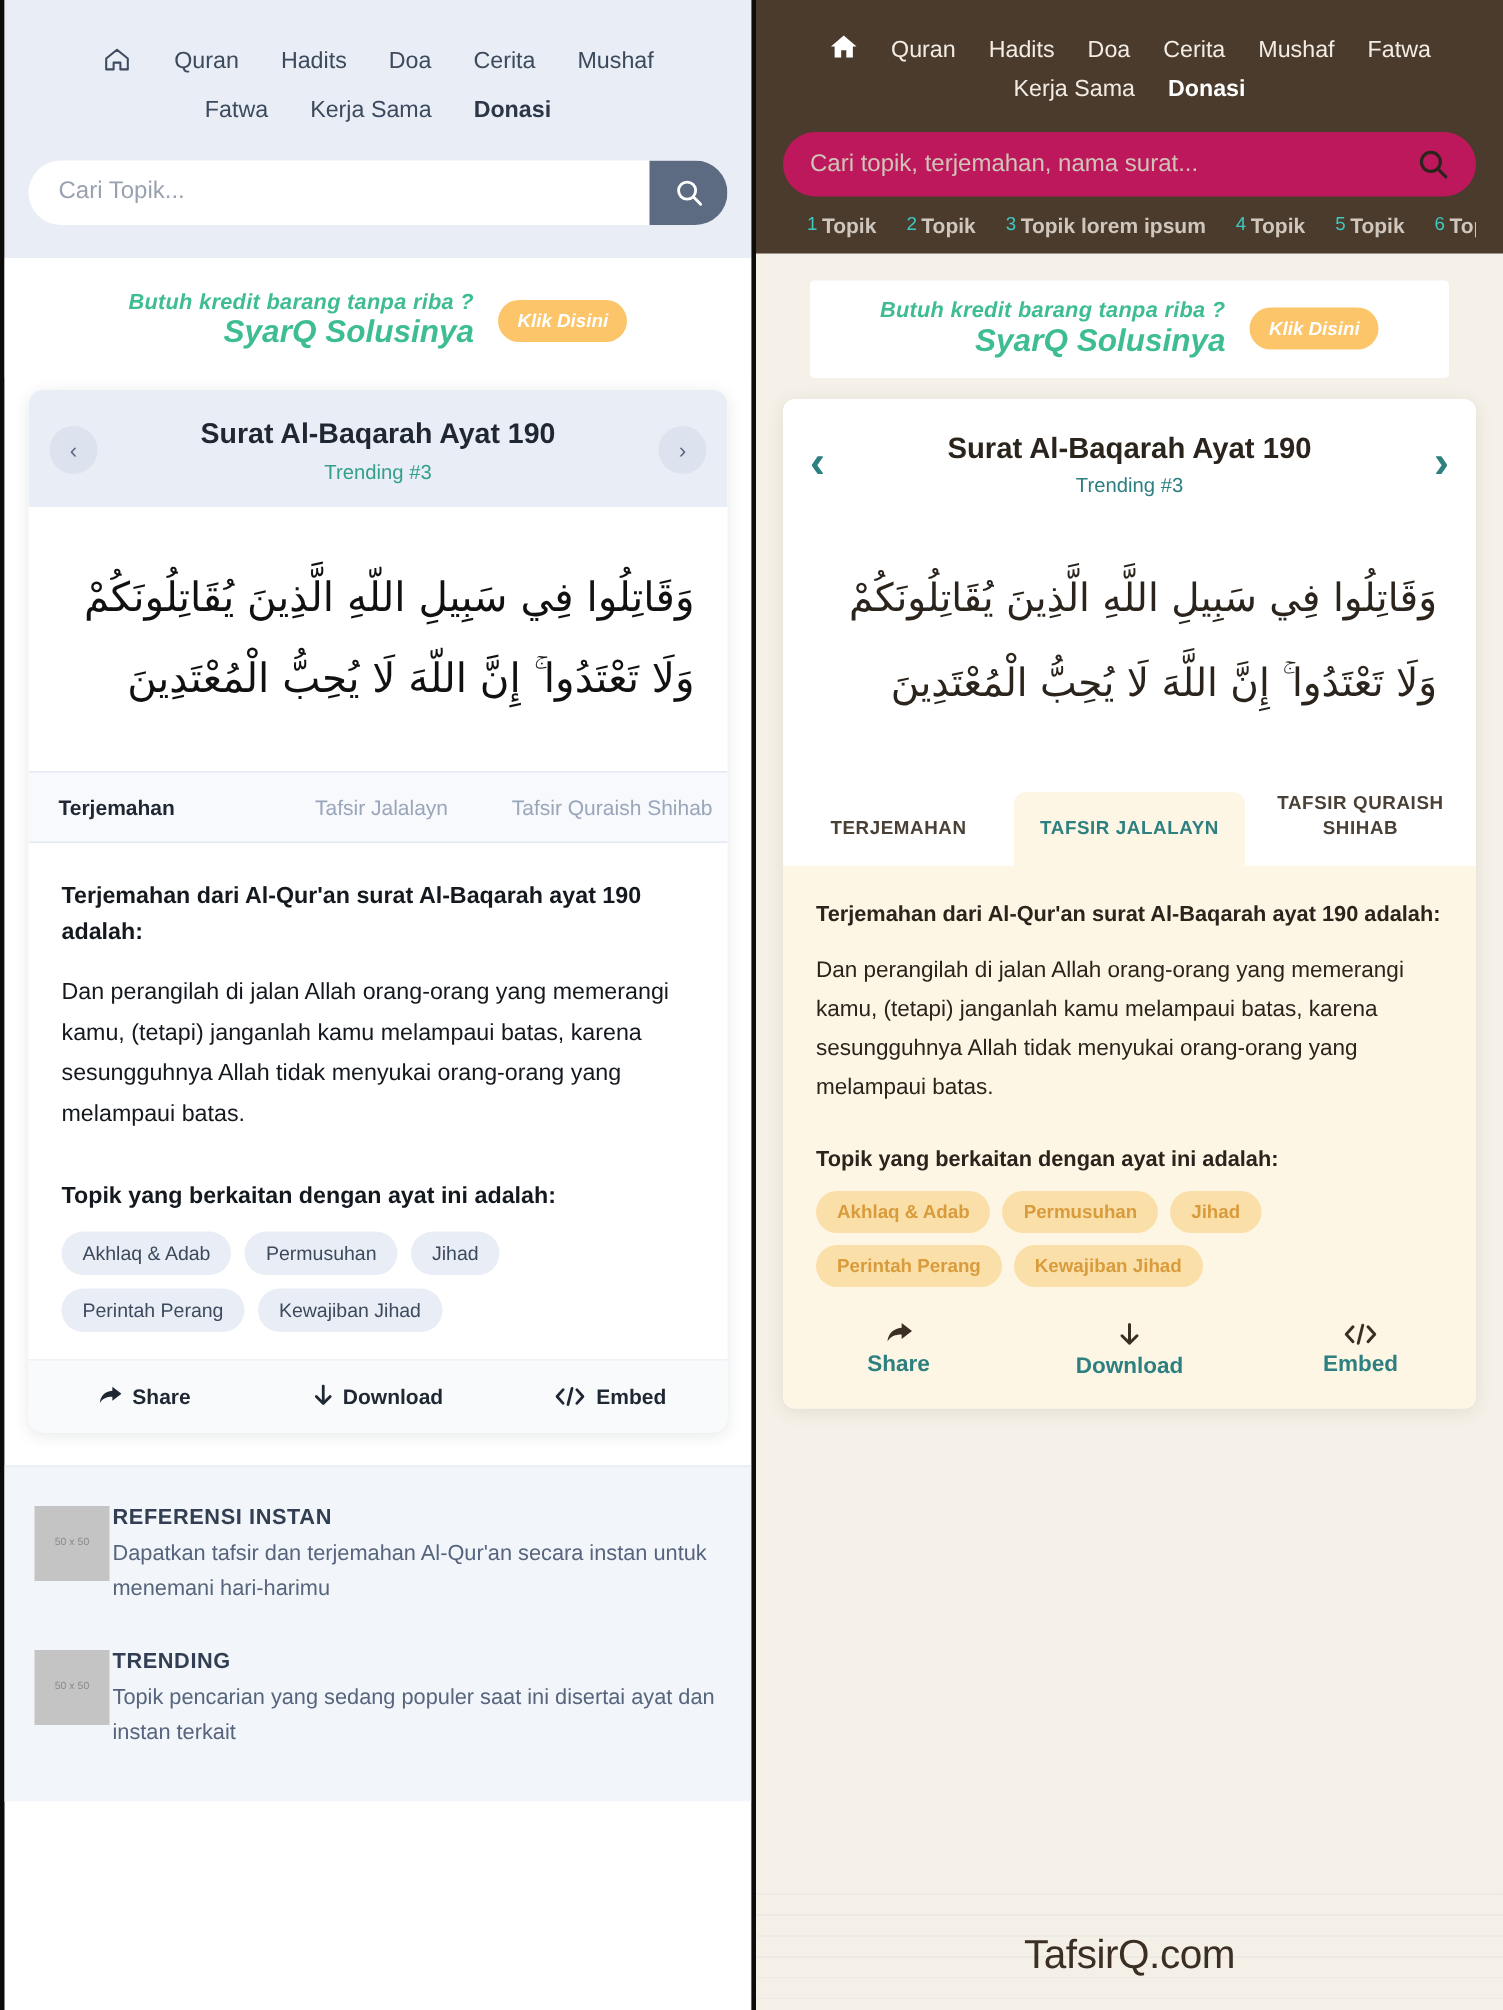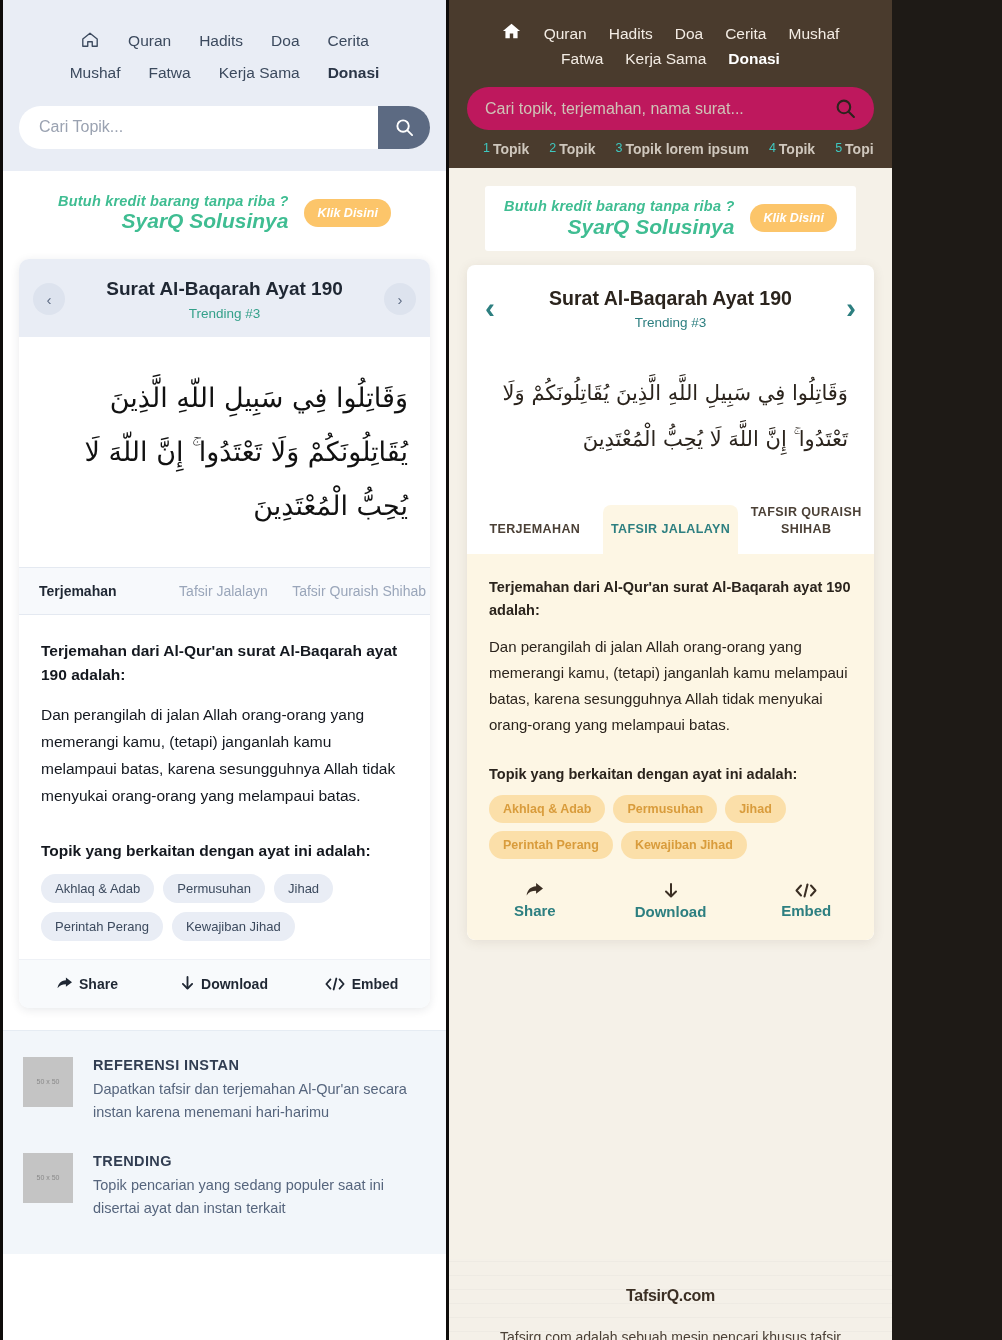"Quran" .stage { width: 892px -> 1002px }
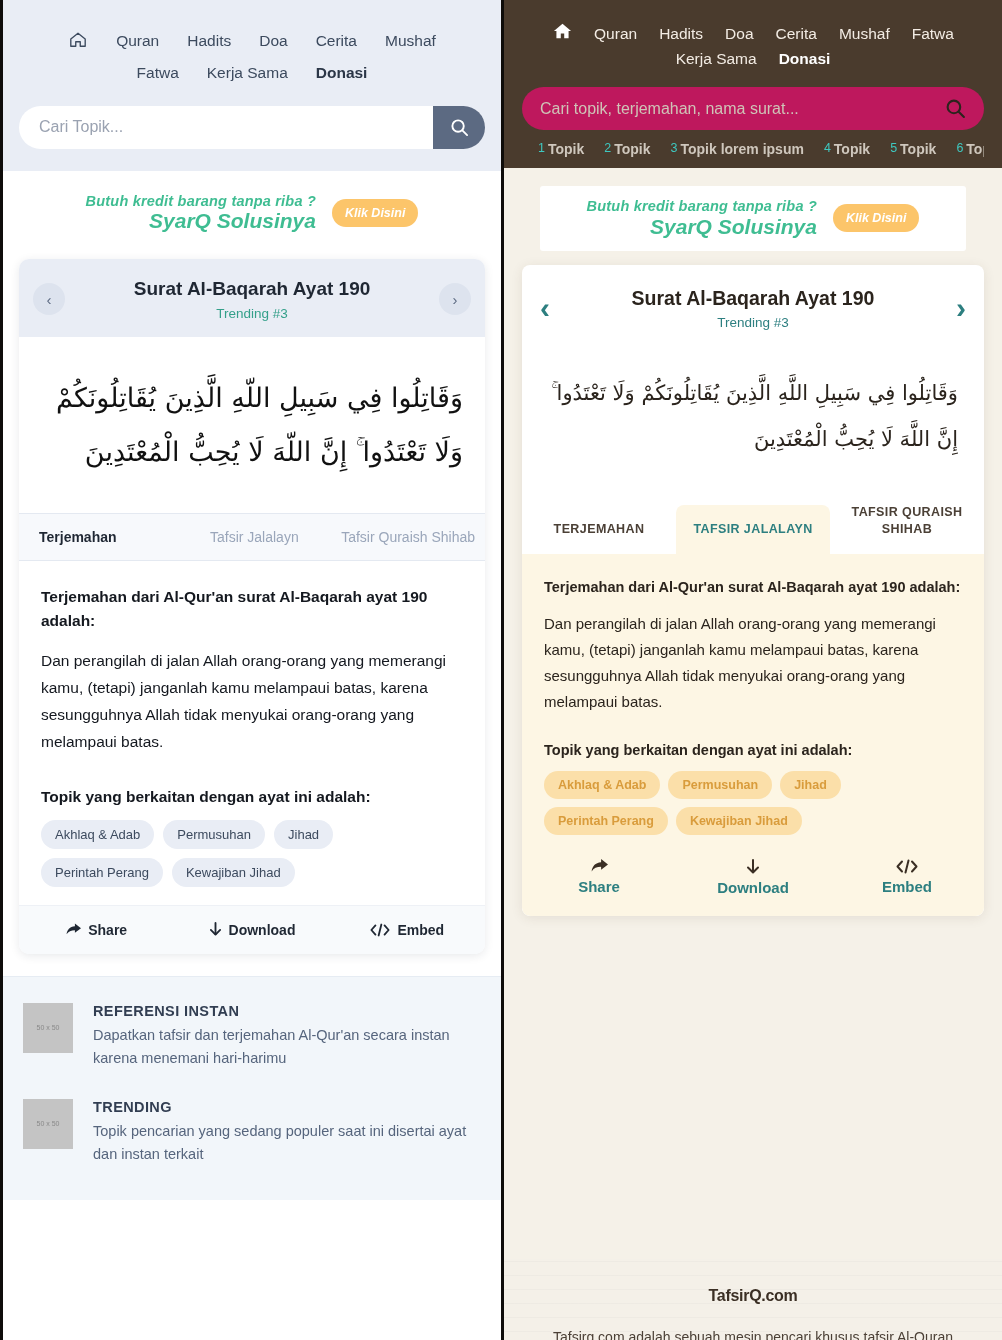"وَقَاتِلُوا فِي سَبِيلِ اللَّهِ" .rp-arabic { font-size: 21px -> 26px }
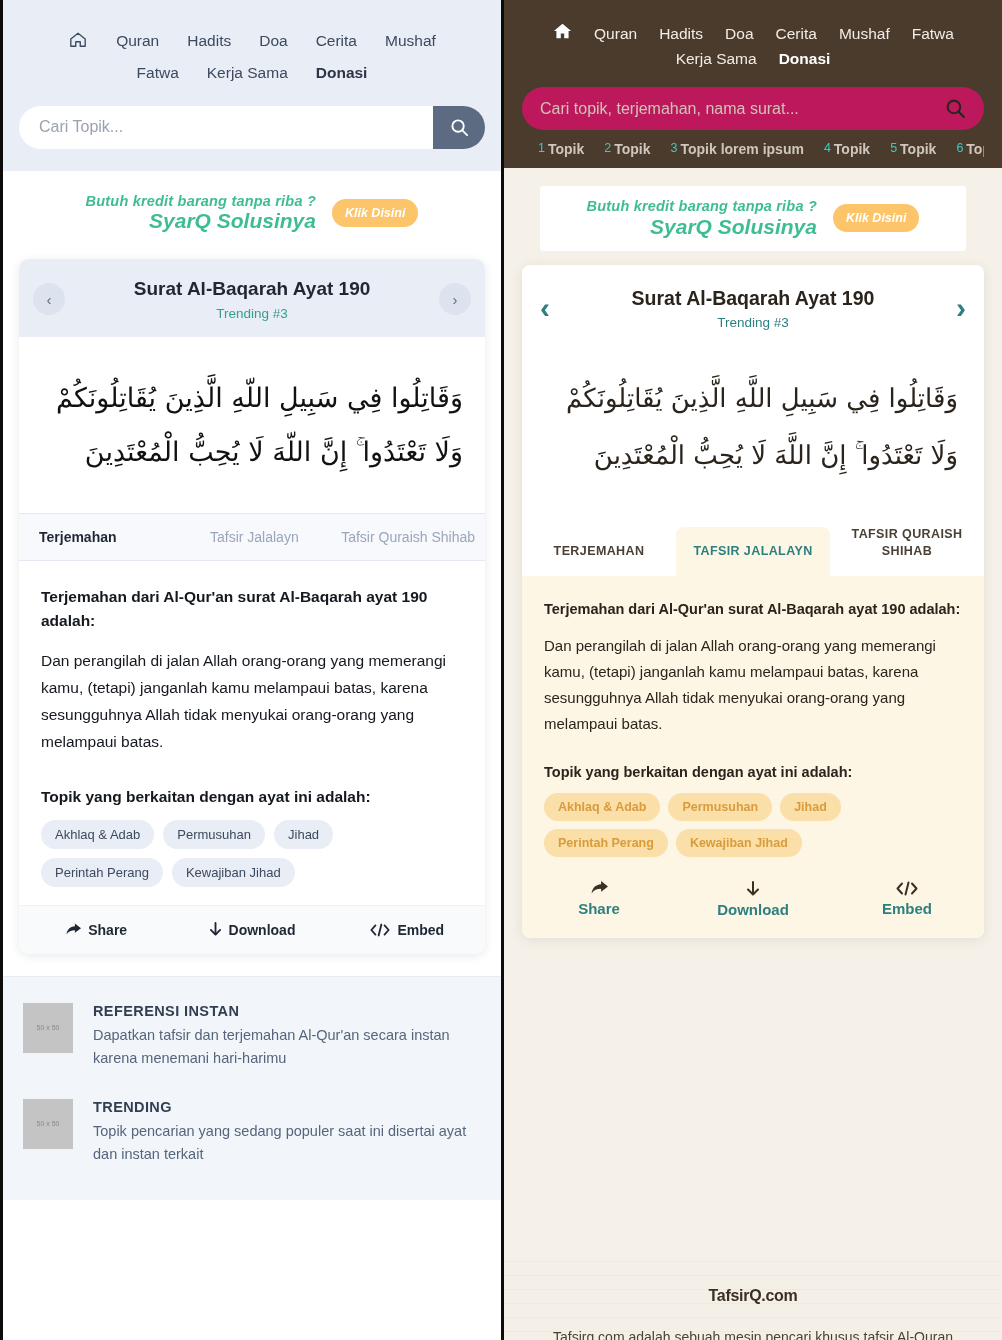"REFERENSI INSTAN" .promo-row { gap: 20px -> 2px }
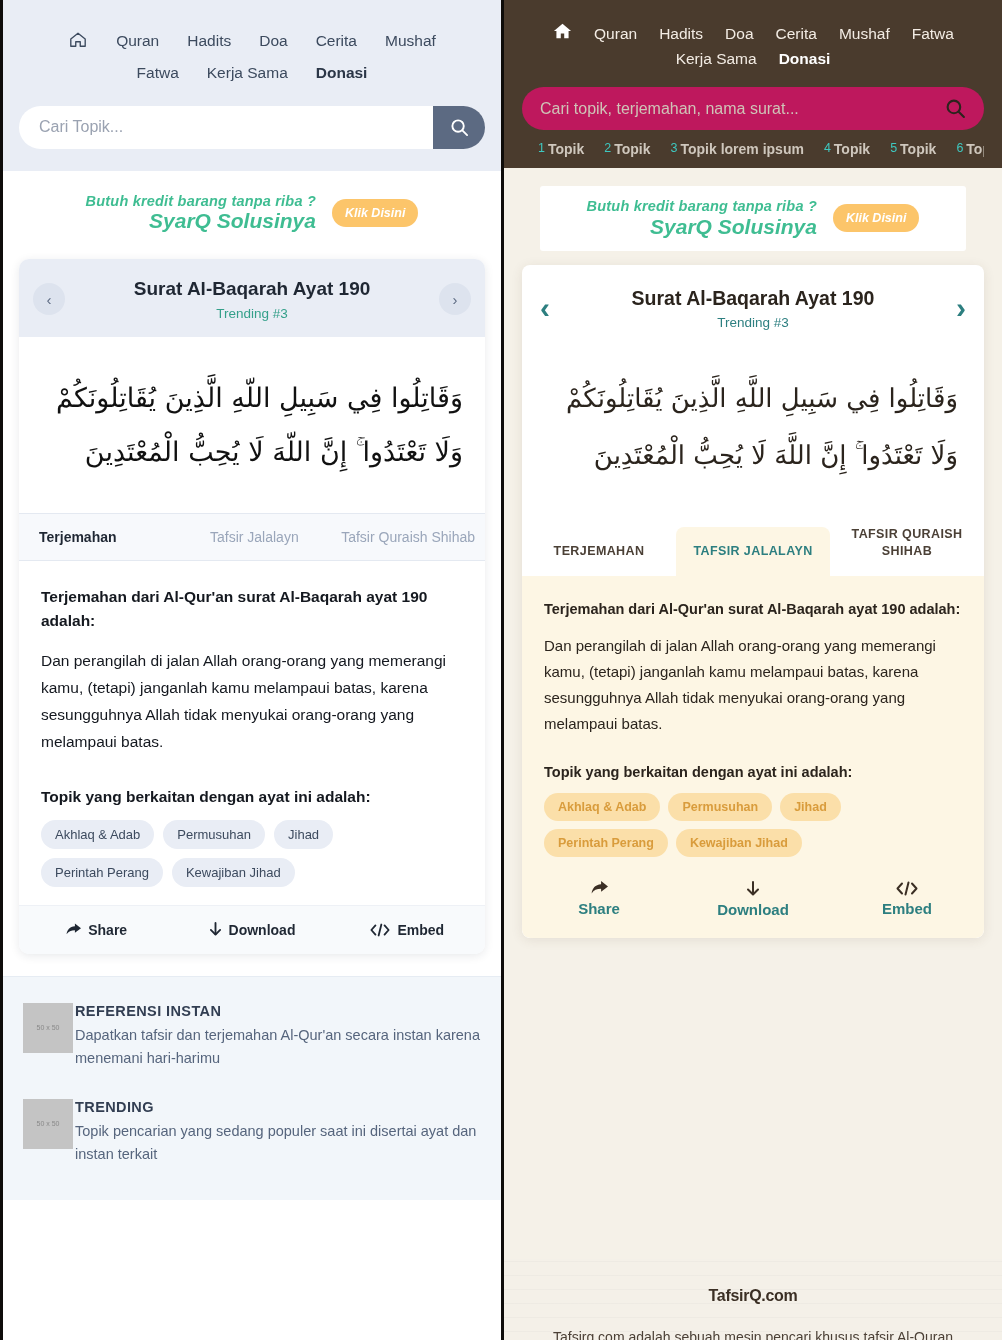"Dapatkan tafsir dan terjemahan Al-Qur'an" div.promo-desc { text: karena -> untuk }
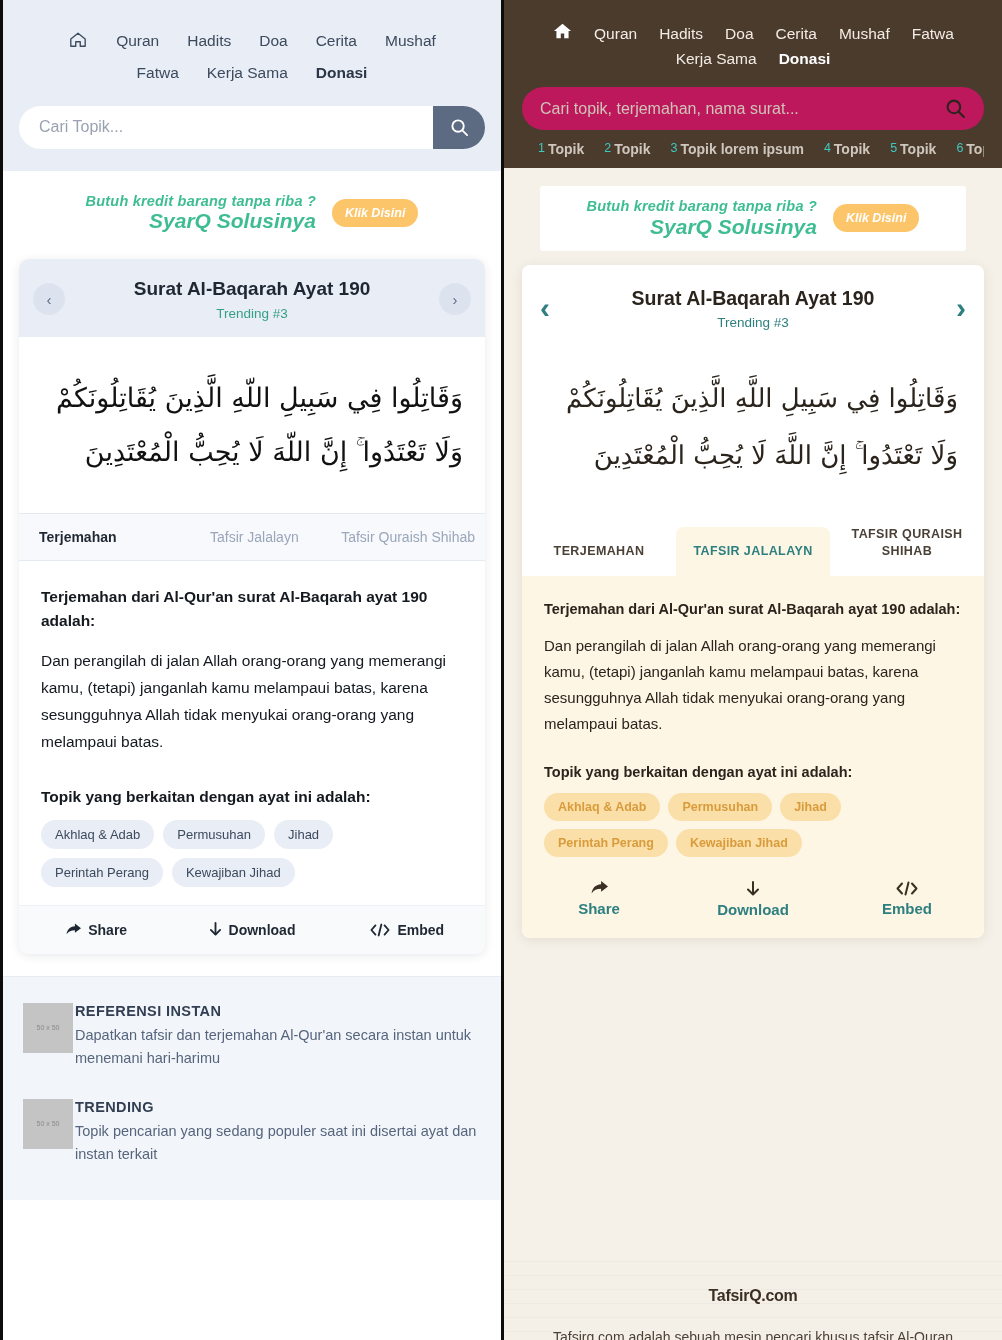"TafsirQ.com" .rp-footer-title { font-size: 16px -> 27px; font-weight: bold -> normal }
